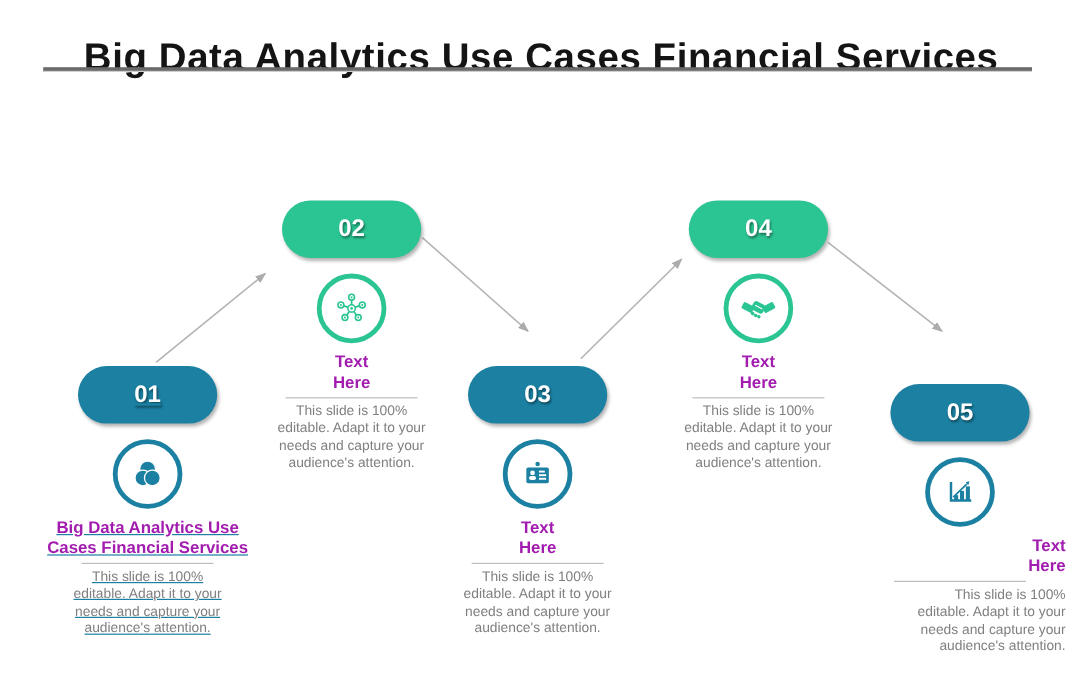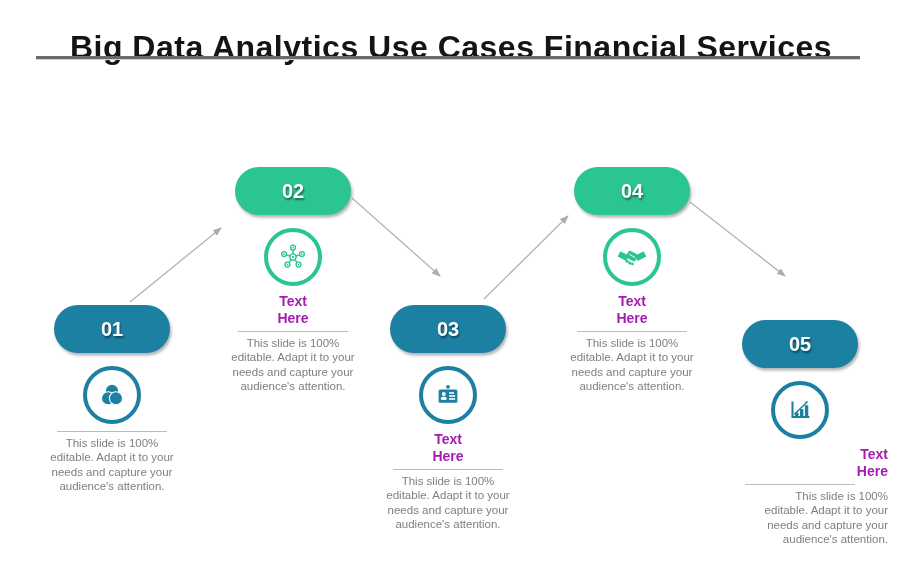"01" div.node { left: 24px -> 35px; text-decoration: none -> underline }
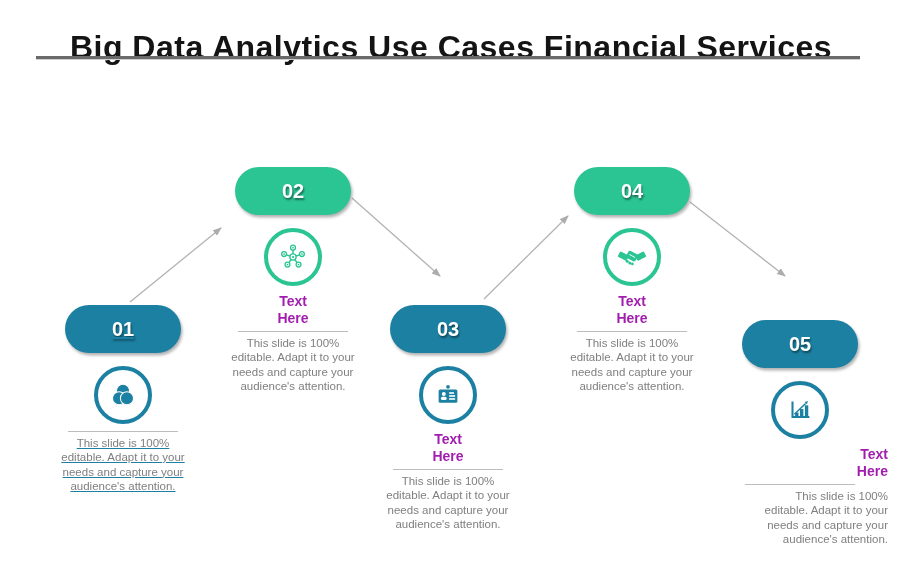"Big Data Analytics Use" div.node-label { html: none -> <div>Big Data Analytics Use Cases Financial Services</div> }
